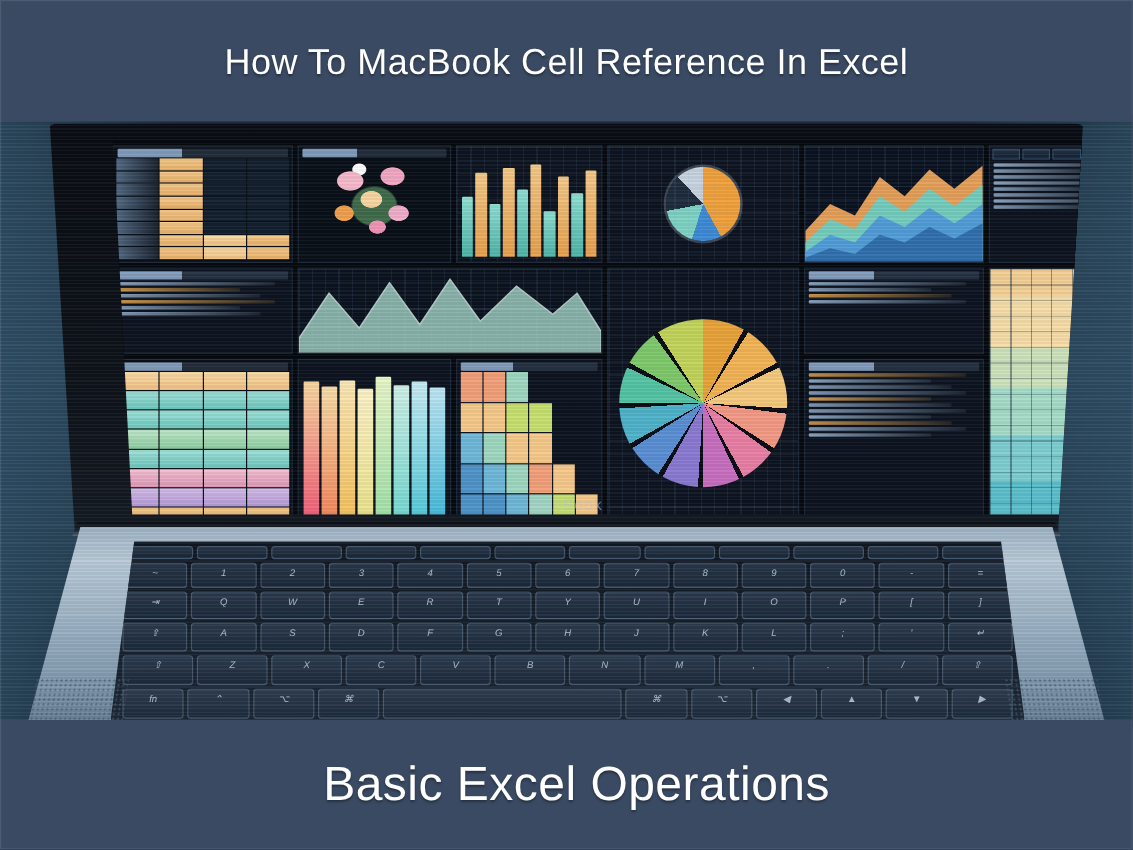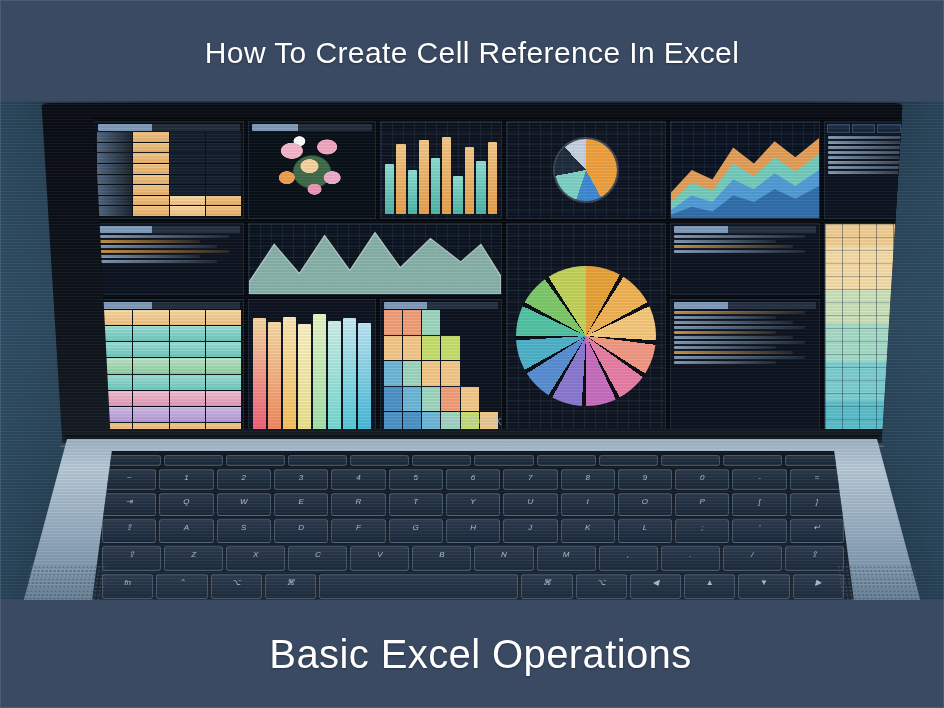"How To Create Cell Reference" div.band-title { text: Create -> MacBook }
